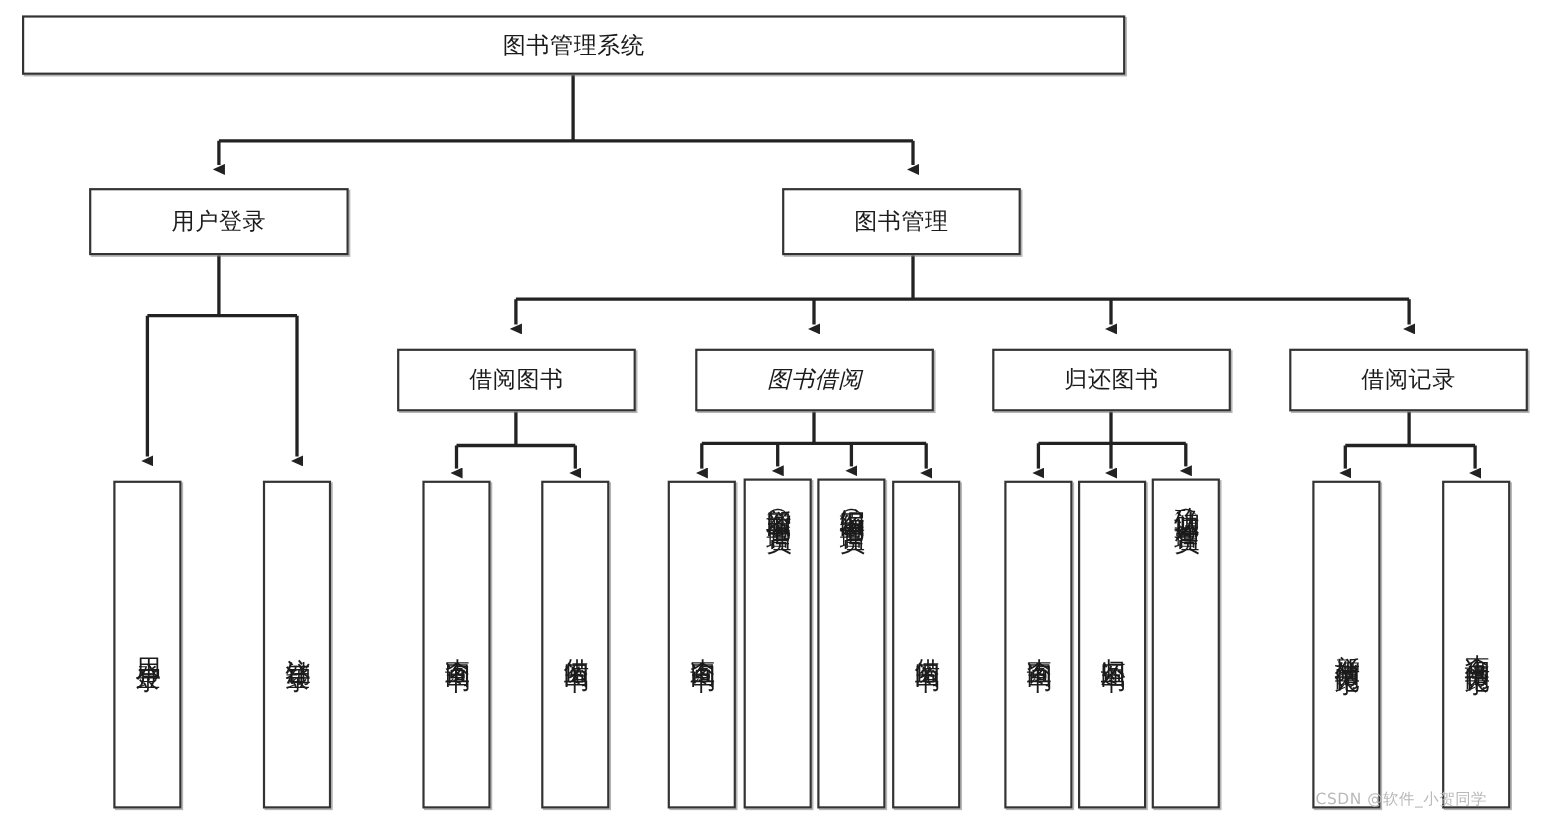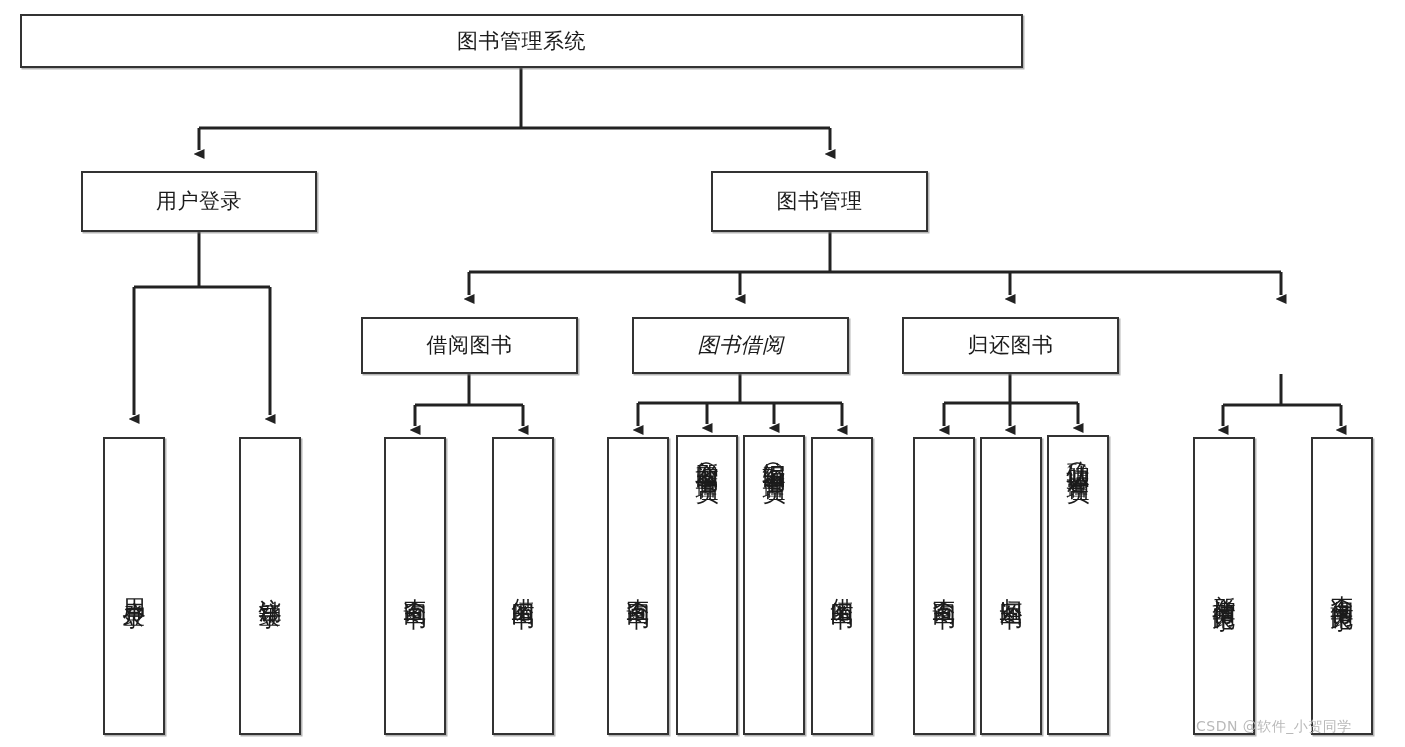"借阅记录" div.node { html: none -> <div> <span>借阅记录</span> </div> }
